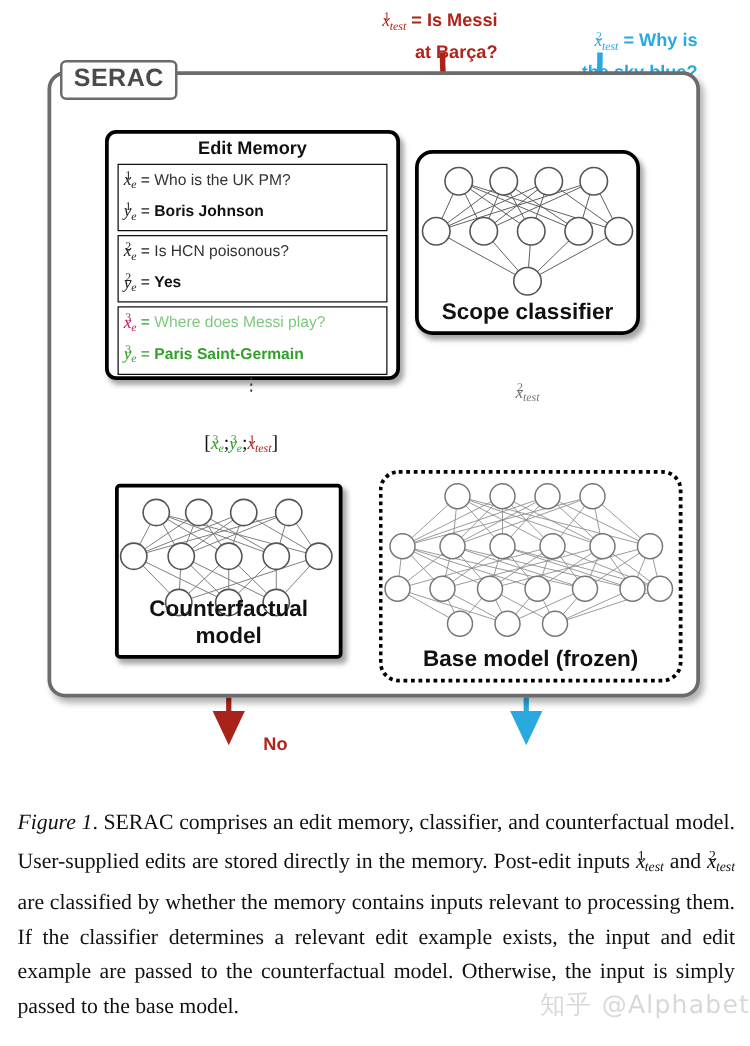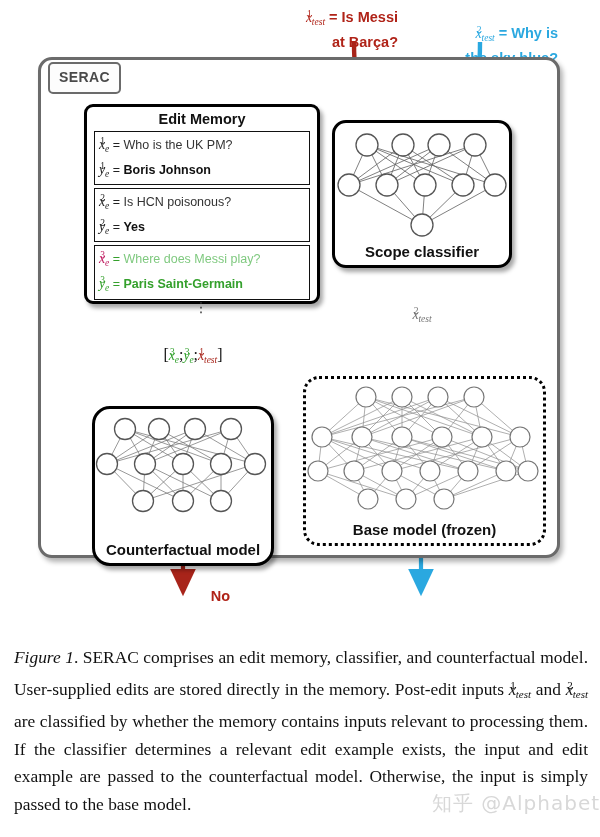"SERAC" #serac-tag { font-size: 14px -> 20px; top: 62px -> 48px }
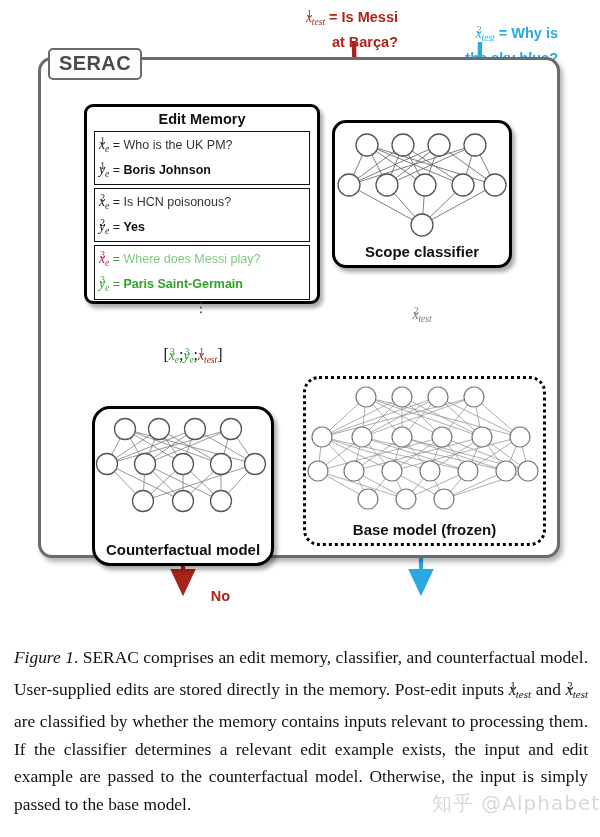"Scope classifier" .model-label { font-size: 15px -> 18px }
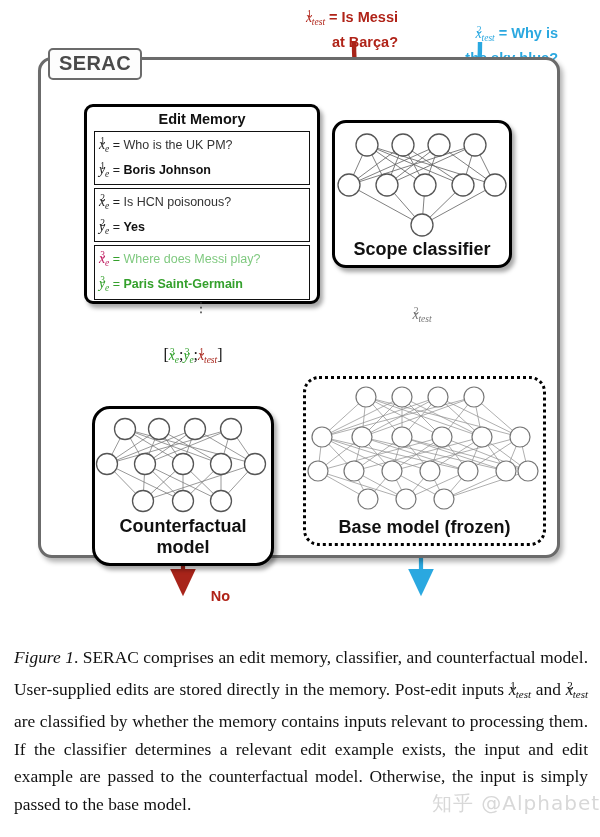"Counterfactual model" #counterfactual-model { border-radius: 18px -> 4px; height: 160px -> 140px; top: 406px -> 387px }
